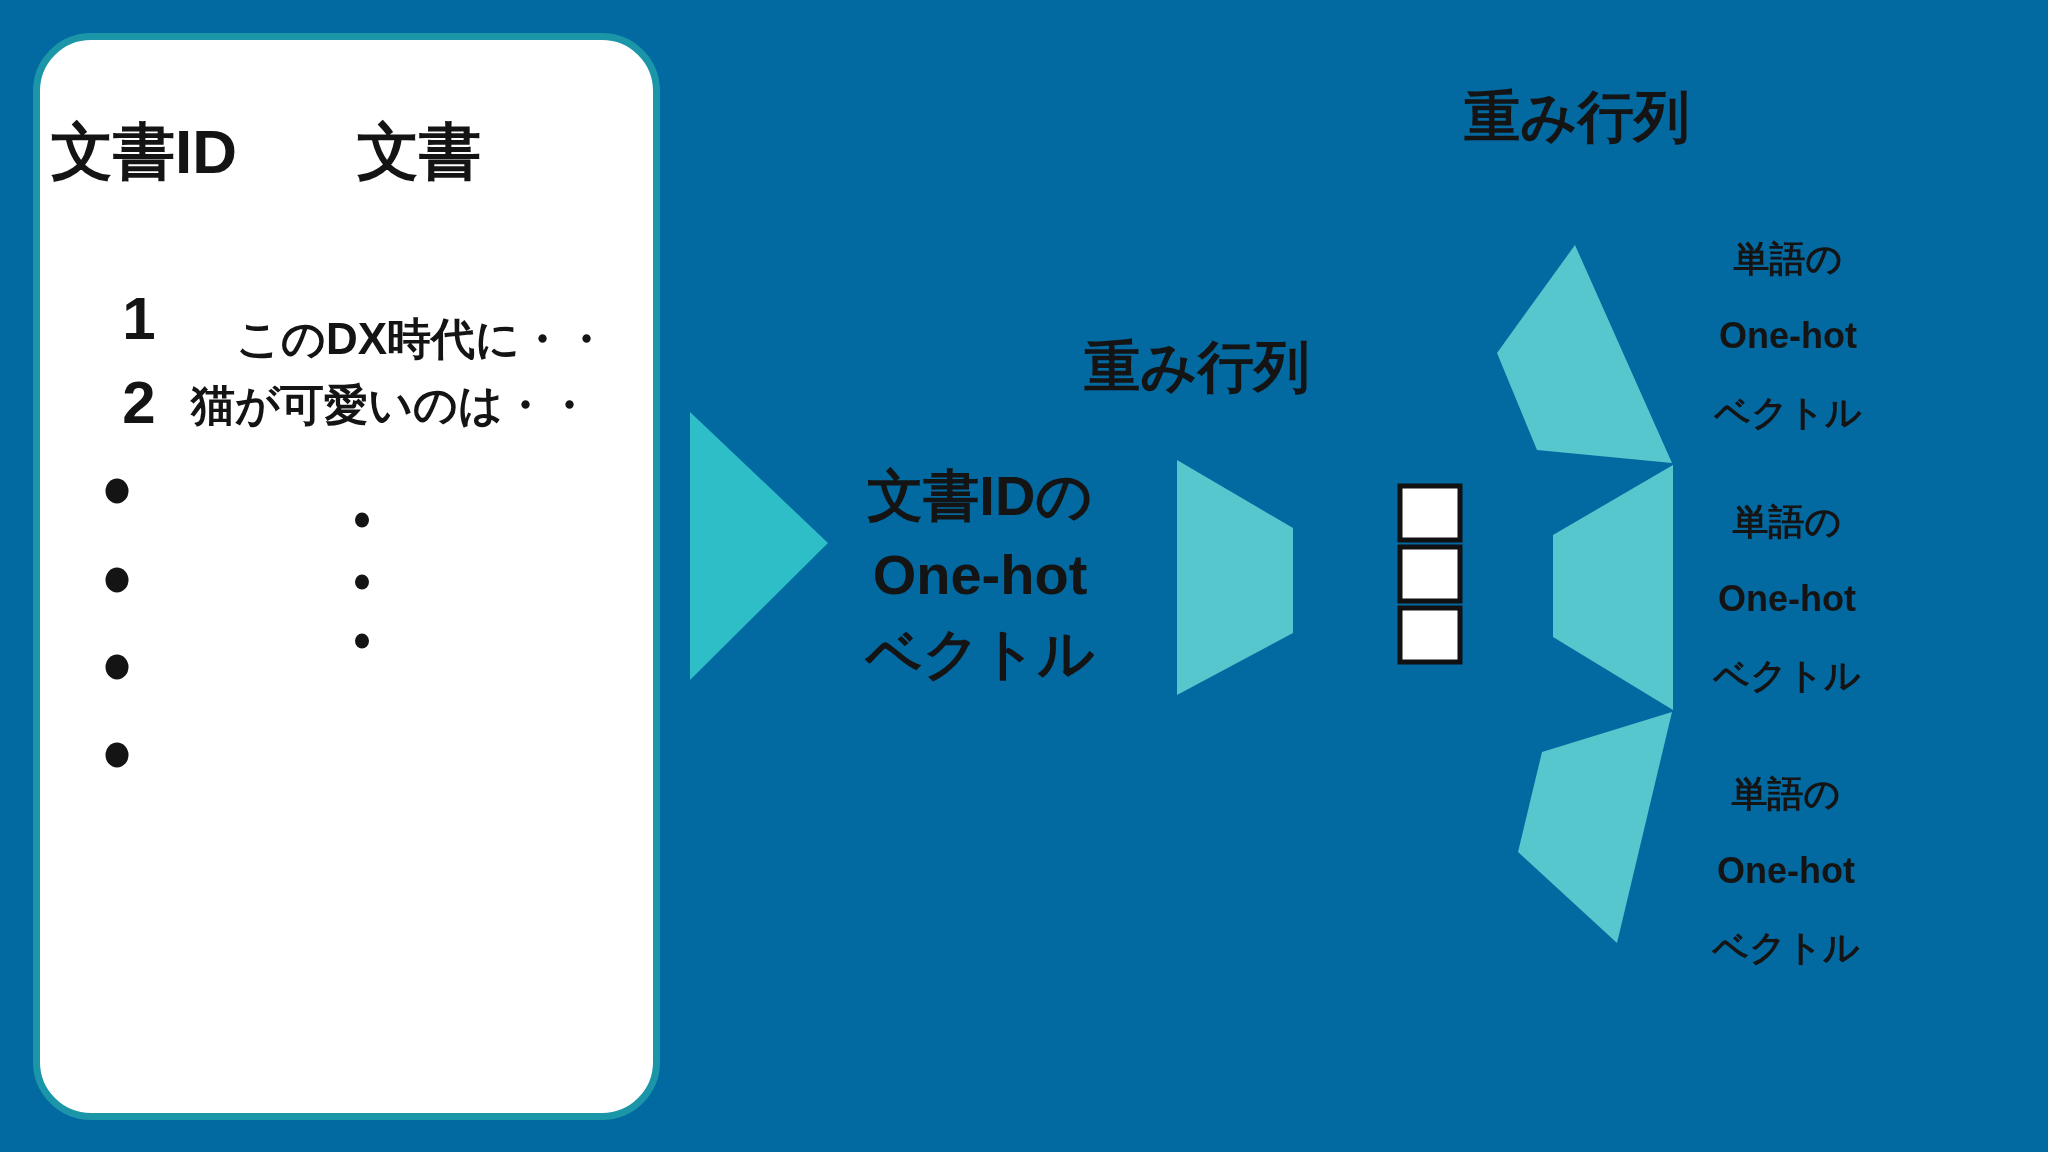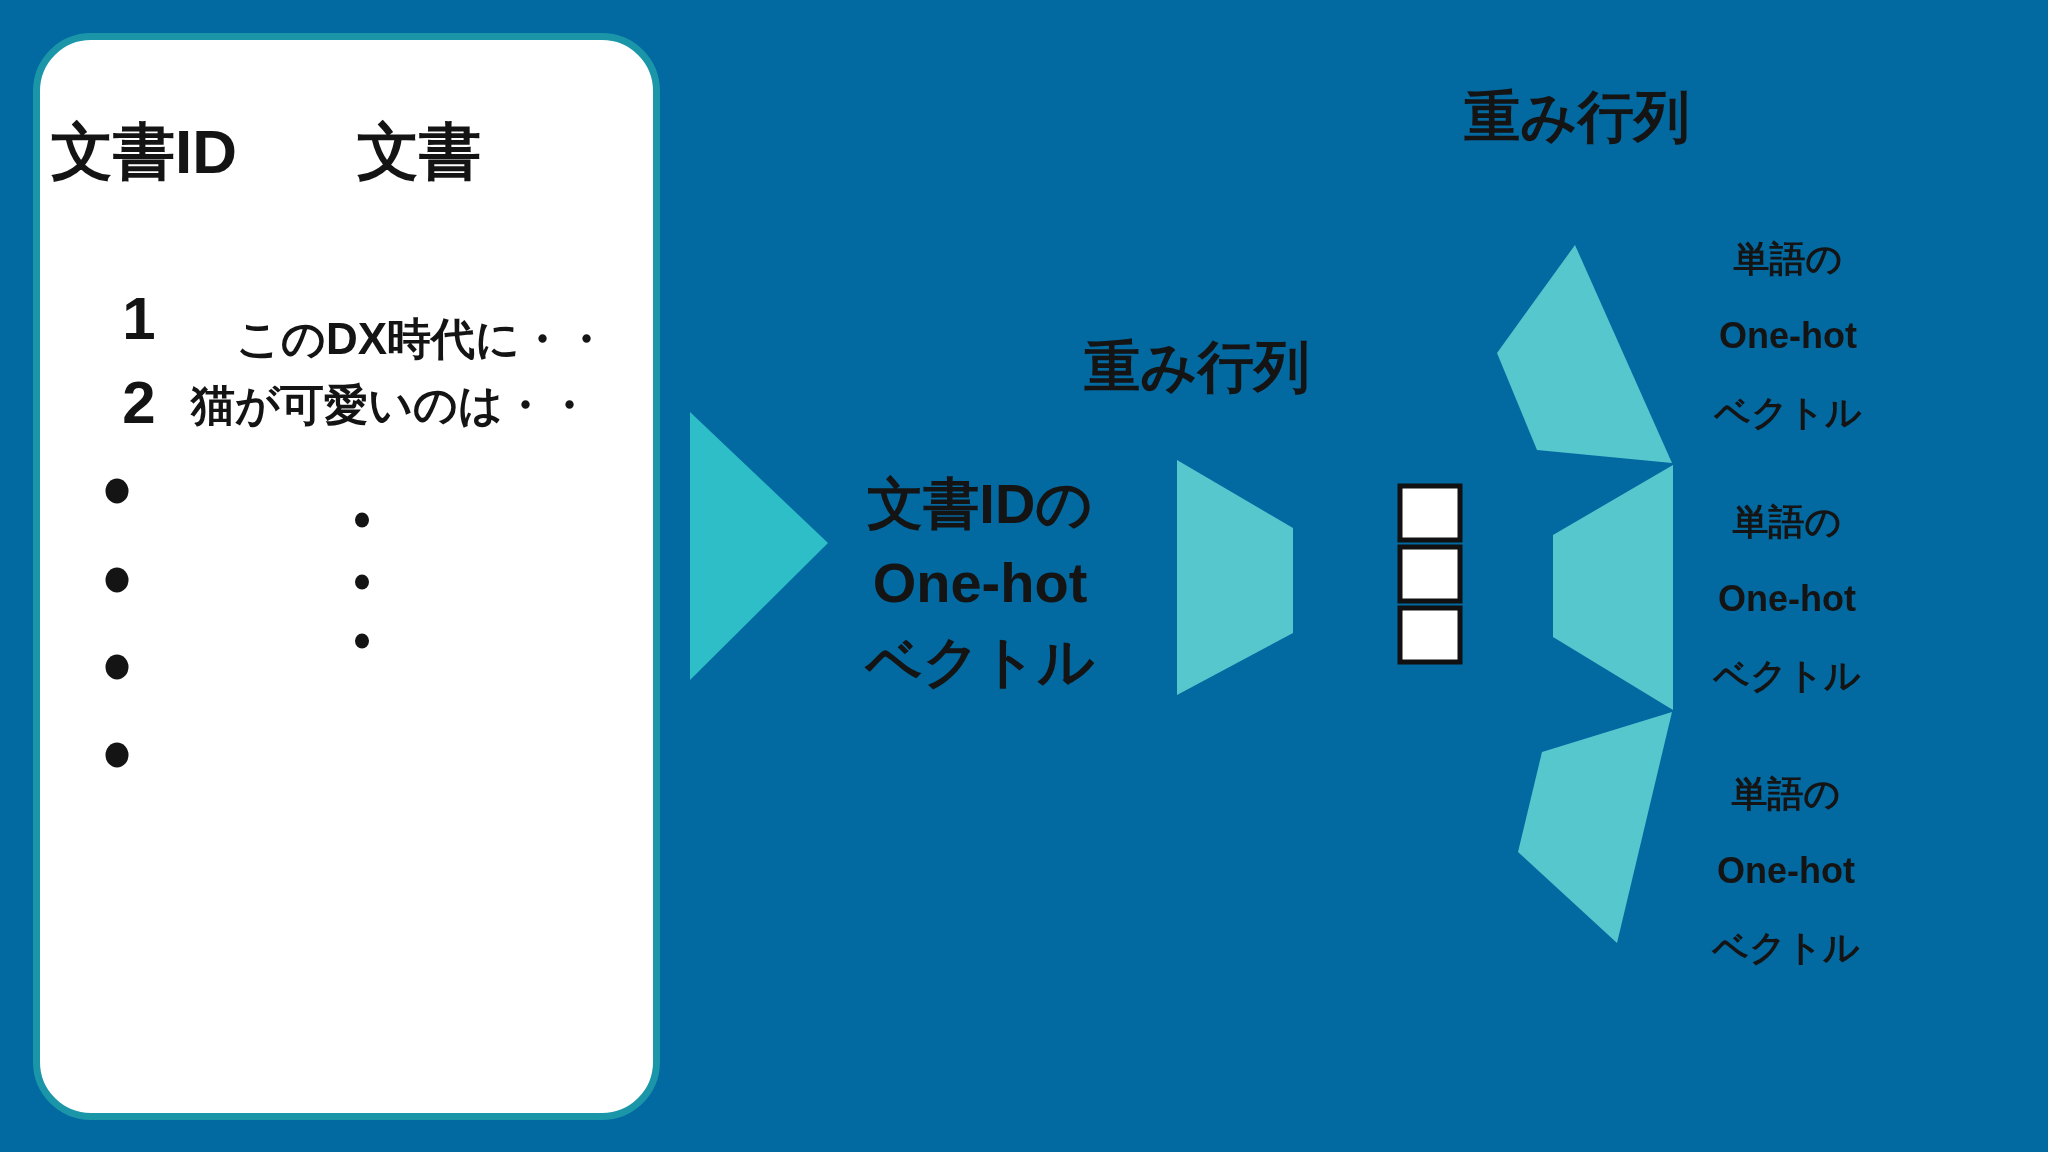"文書IDの" div.abs { margin-top: 8px -> none }
